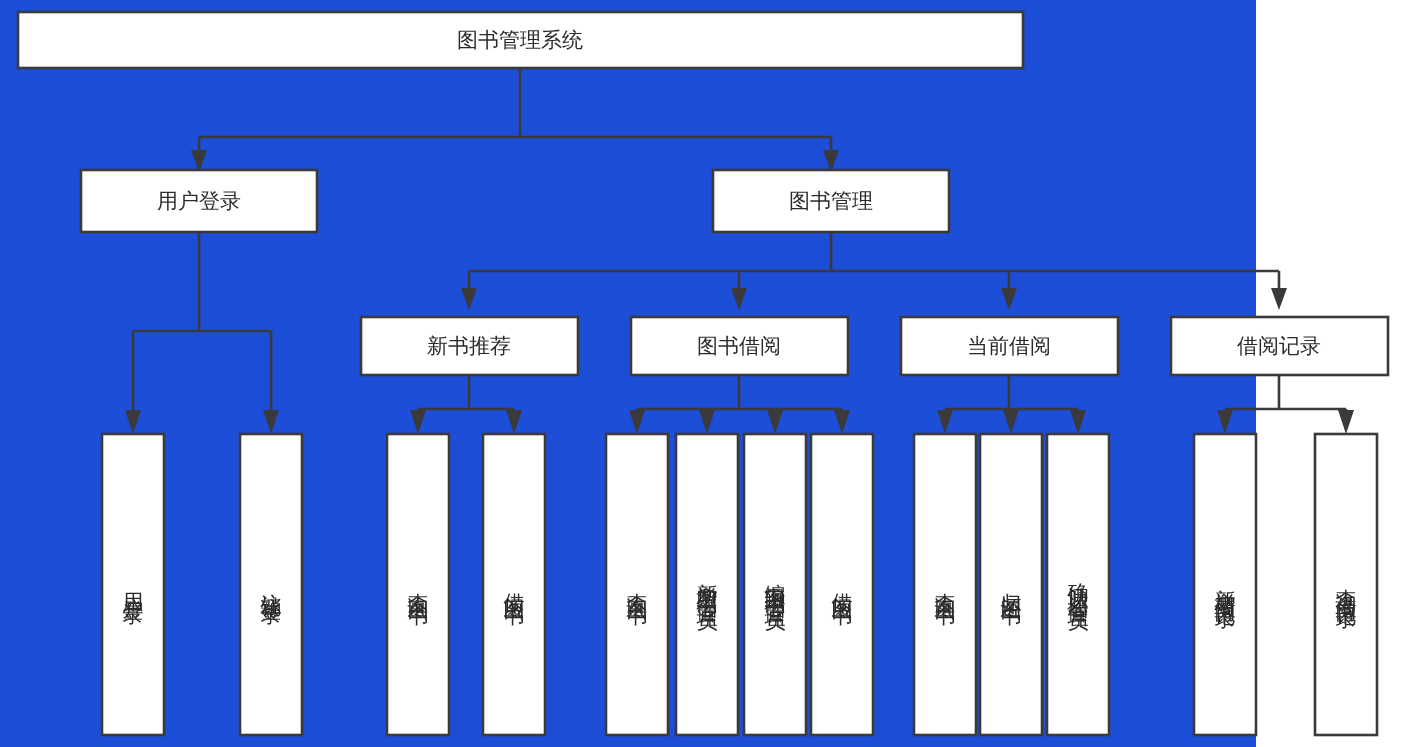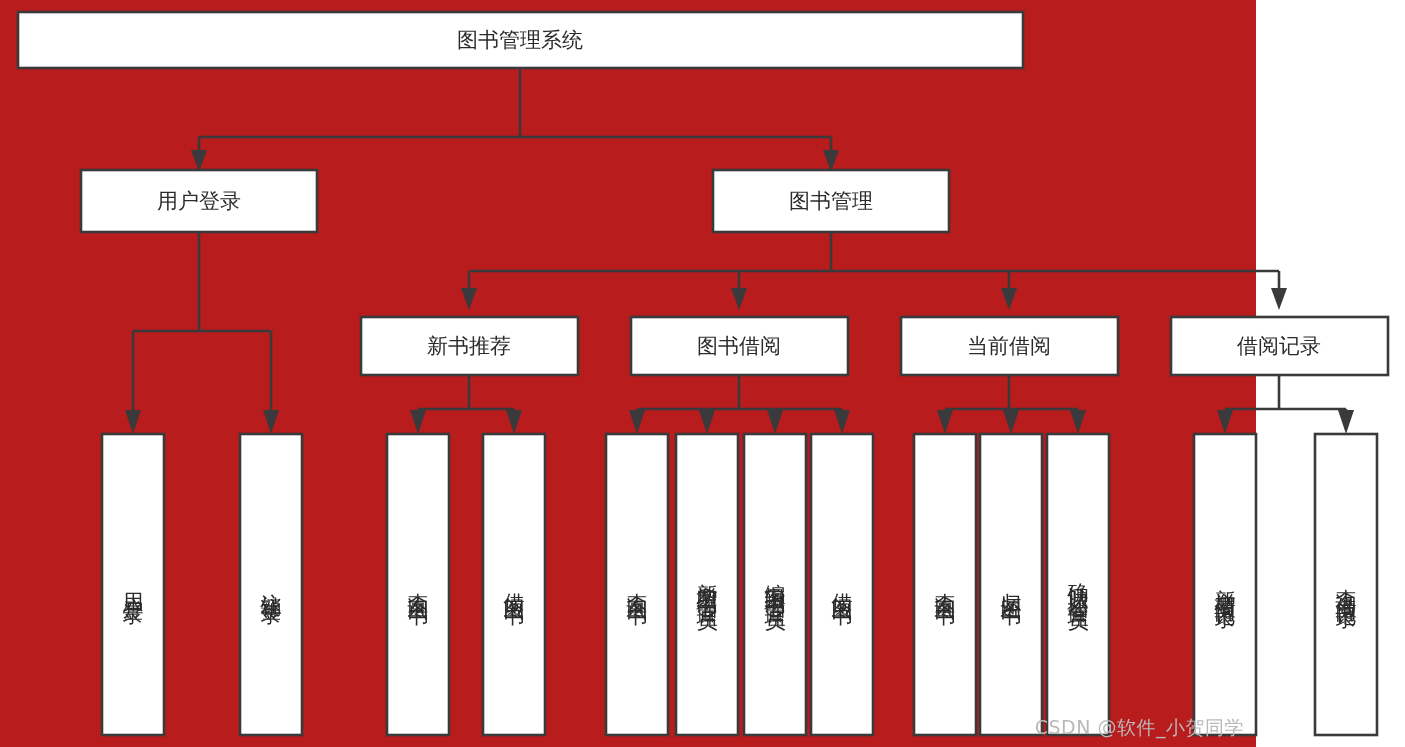"图书管理系统" #diagram-root { background: #b91c1c -> #1d4ed8 }
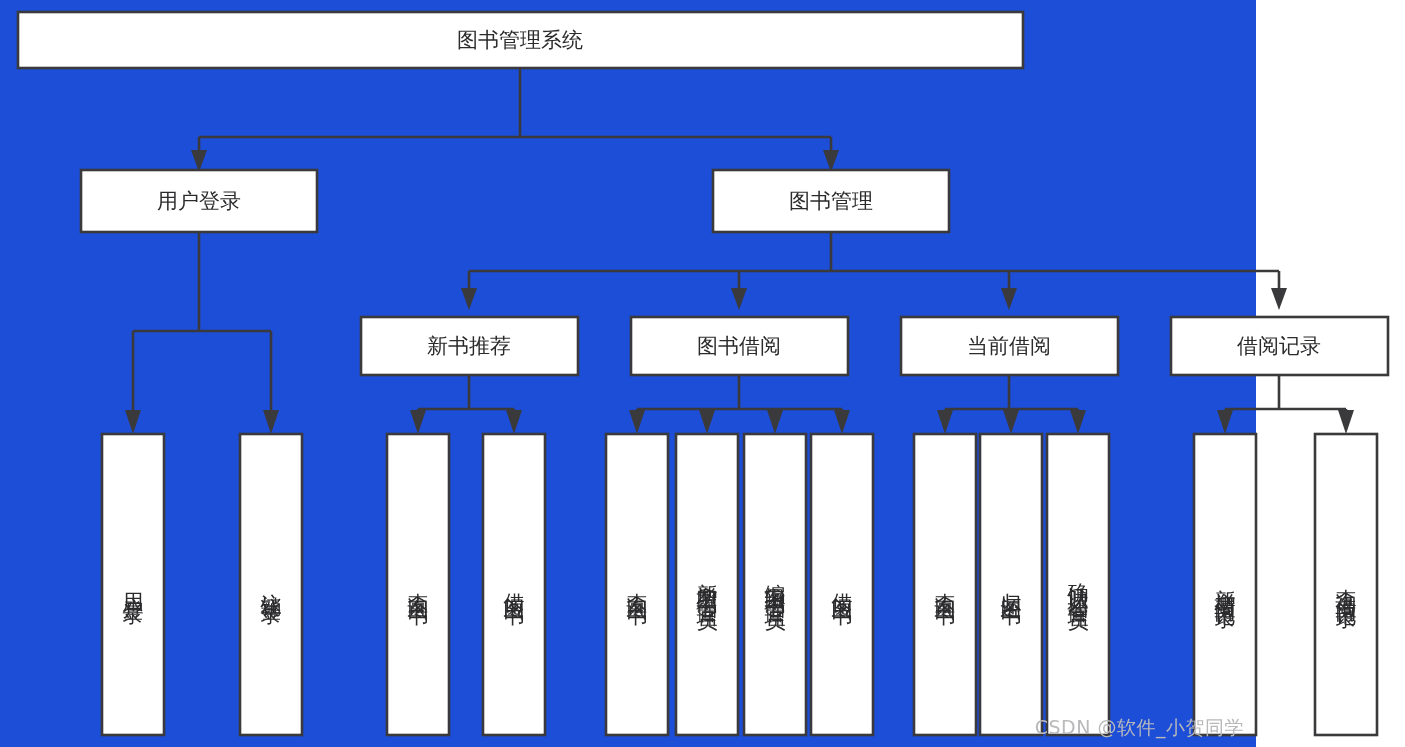"CSDN @软件_小贺同学" div.watermark-text { html: <div>CSDN @软件_小贺同学</div> -> none }
